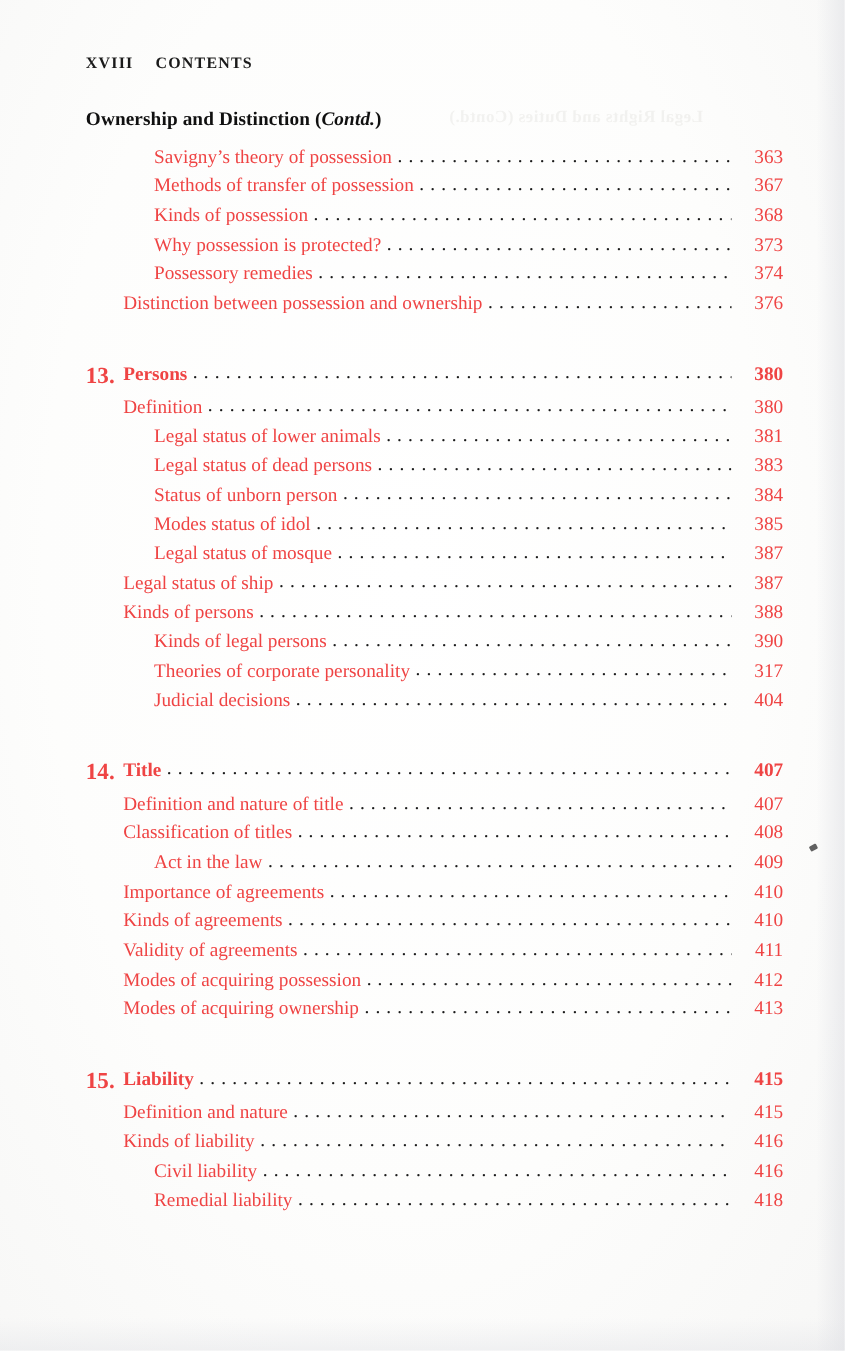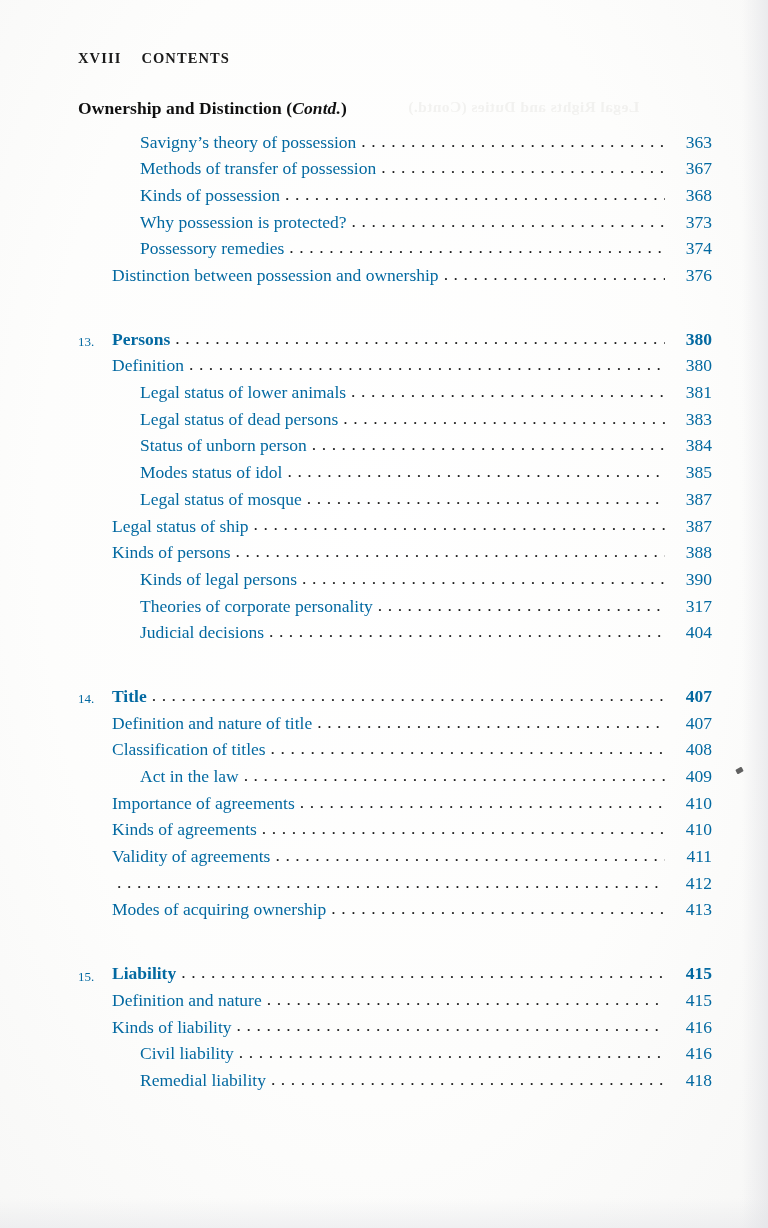"Savigny’s theory of possession" .row { align-items: flex-end -> flex-start; color: #0369a1 -> #ef4444 }
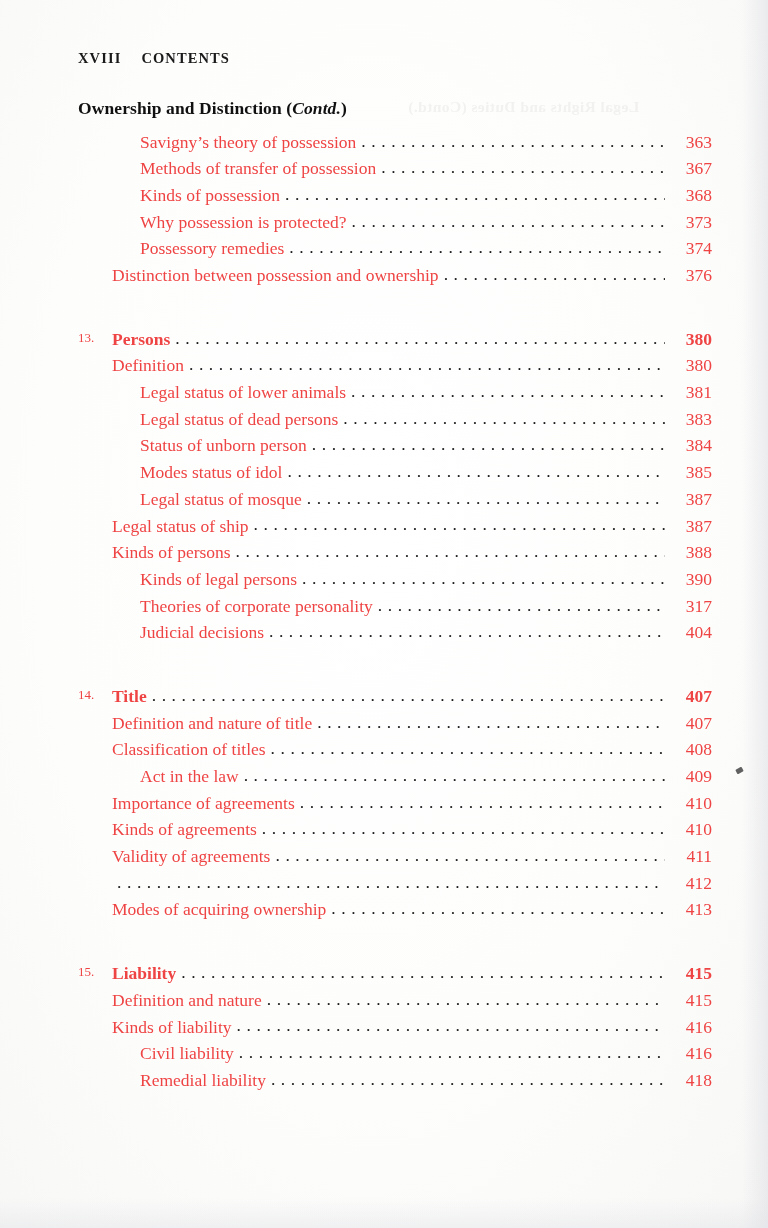"13." .row .num-col { font-size: 13px -> 21px; font-weight: 400 -> 700 }
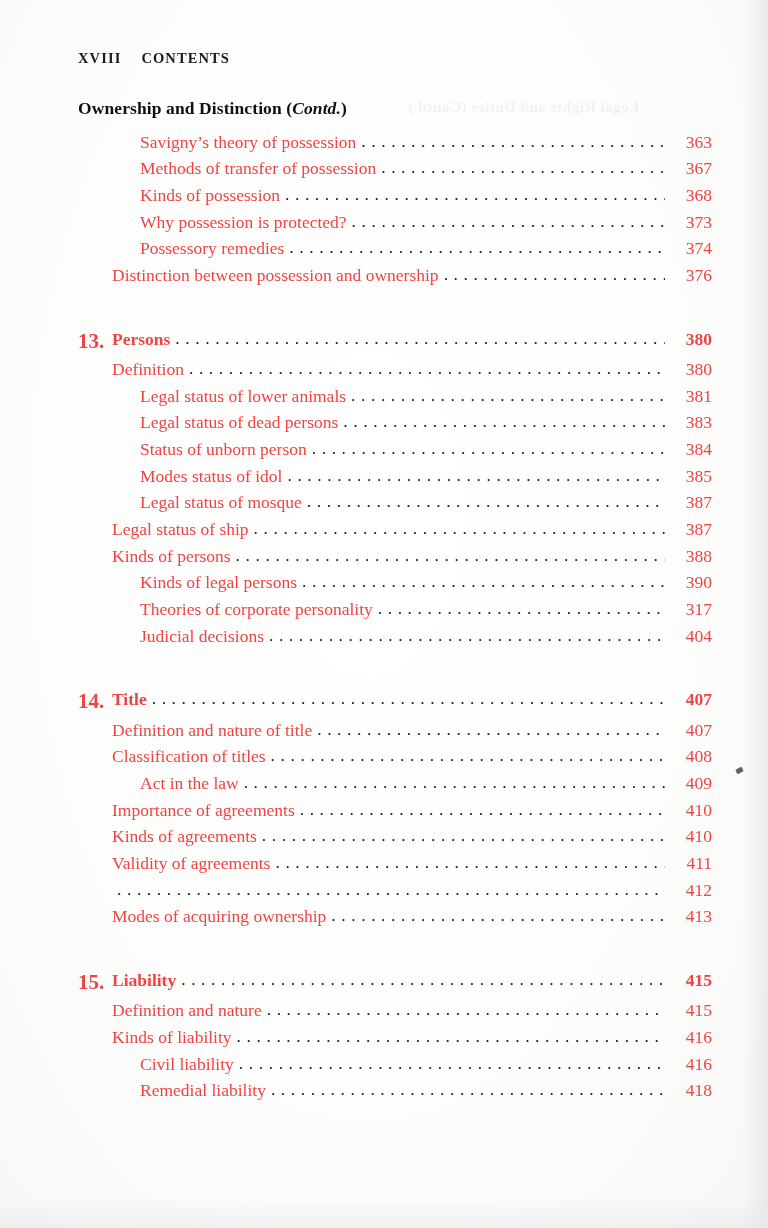"Modes of acquiring possession" span.label { html: none -> <span>Modes of acquiring possession</span> }
